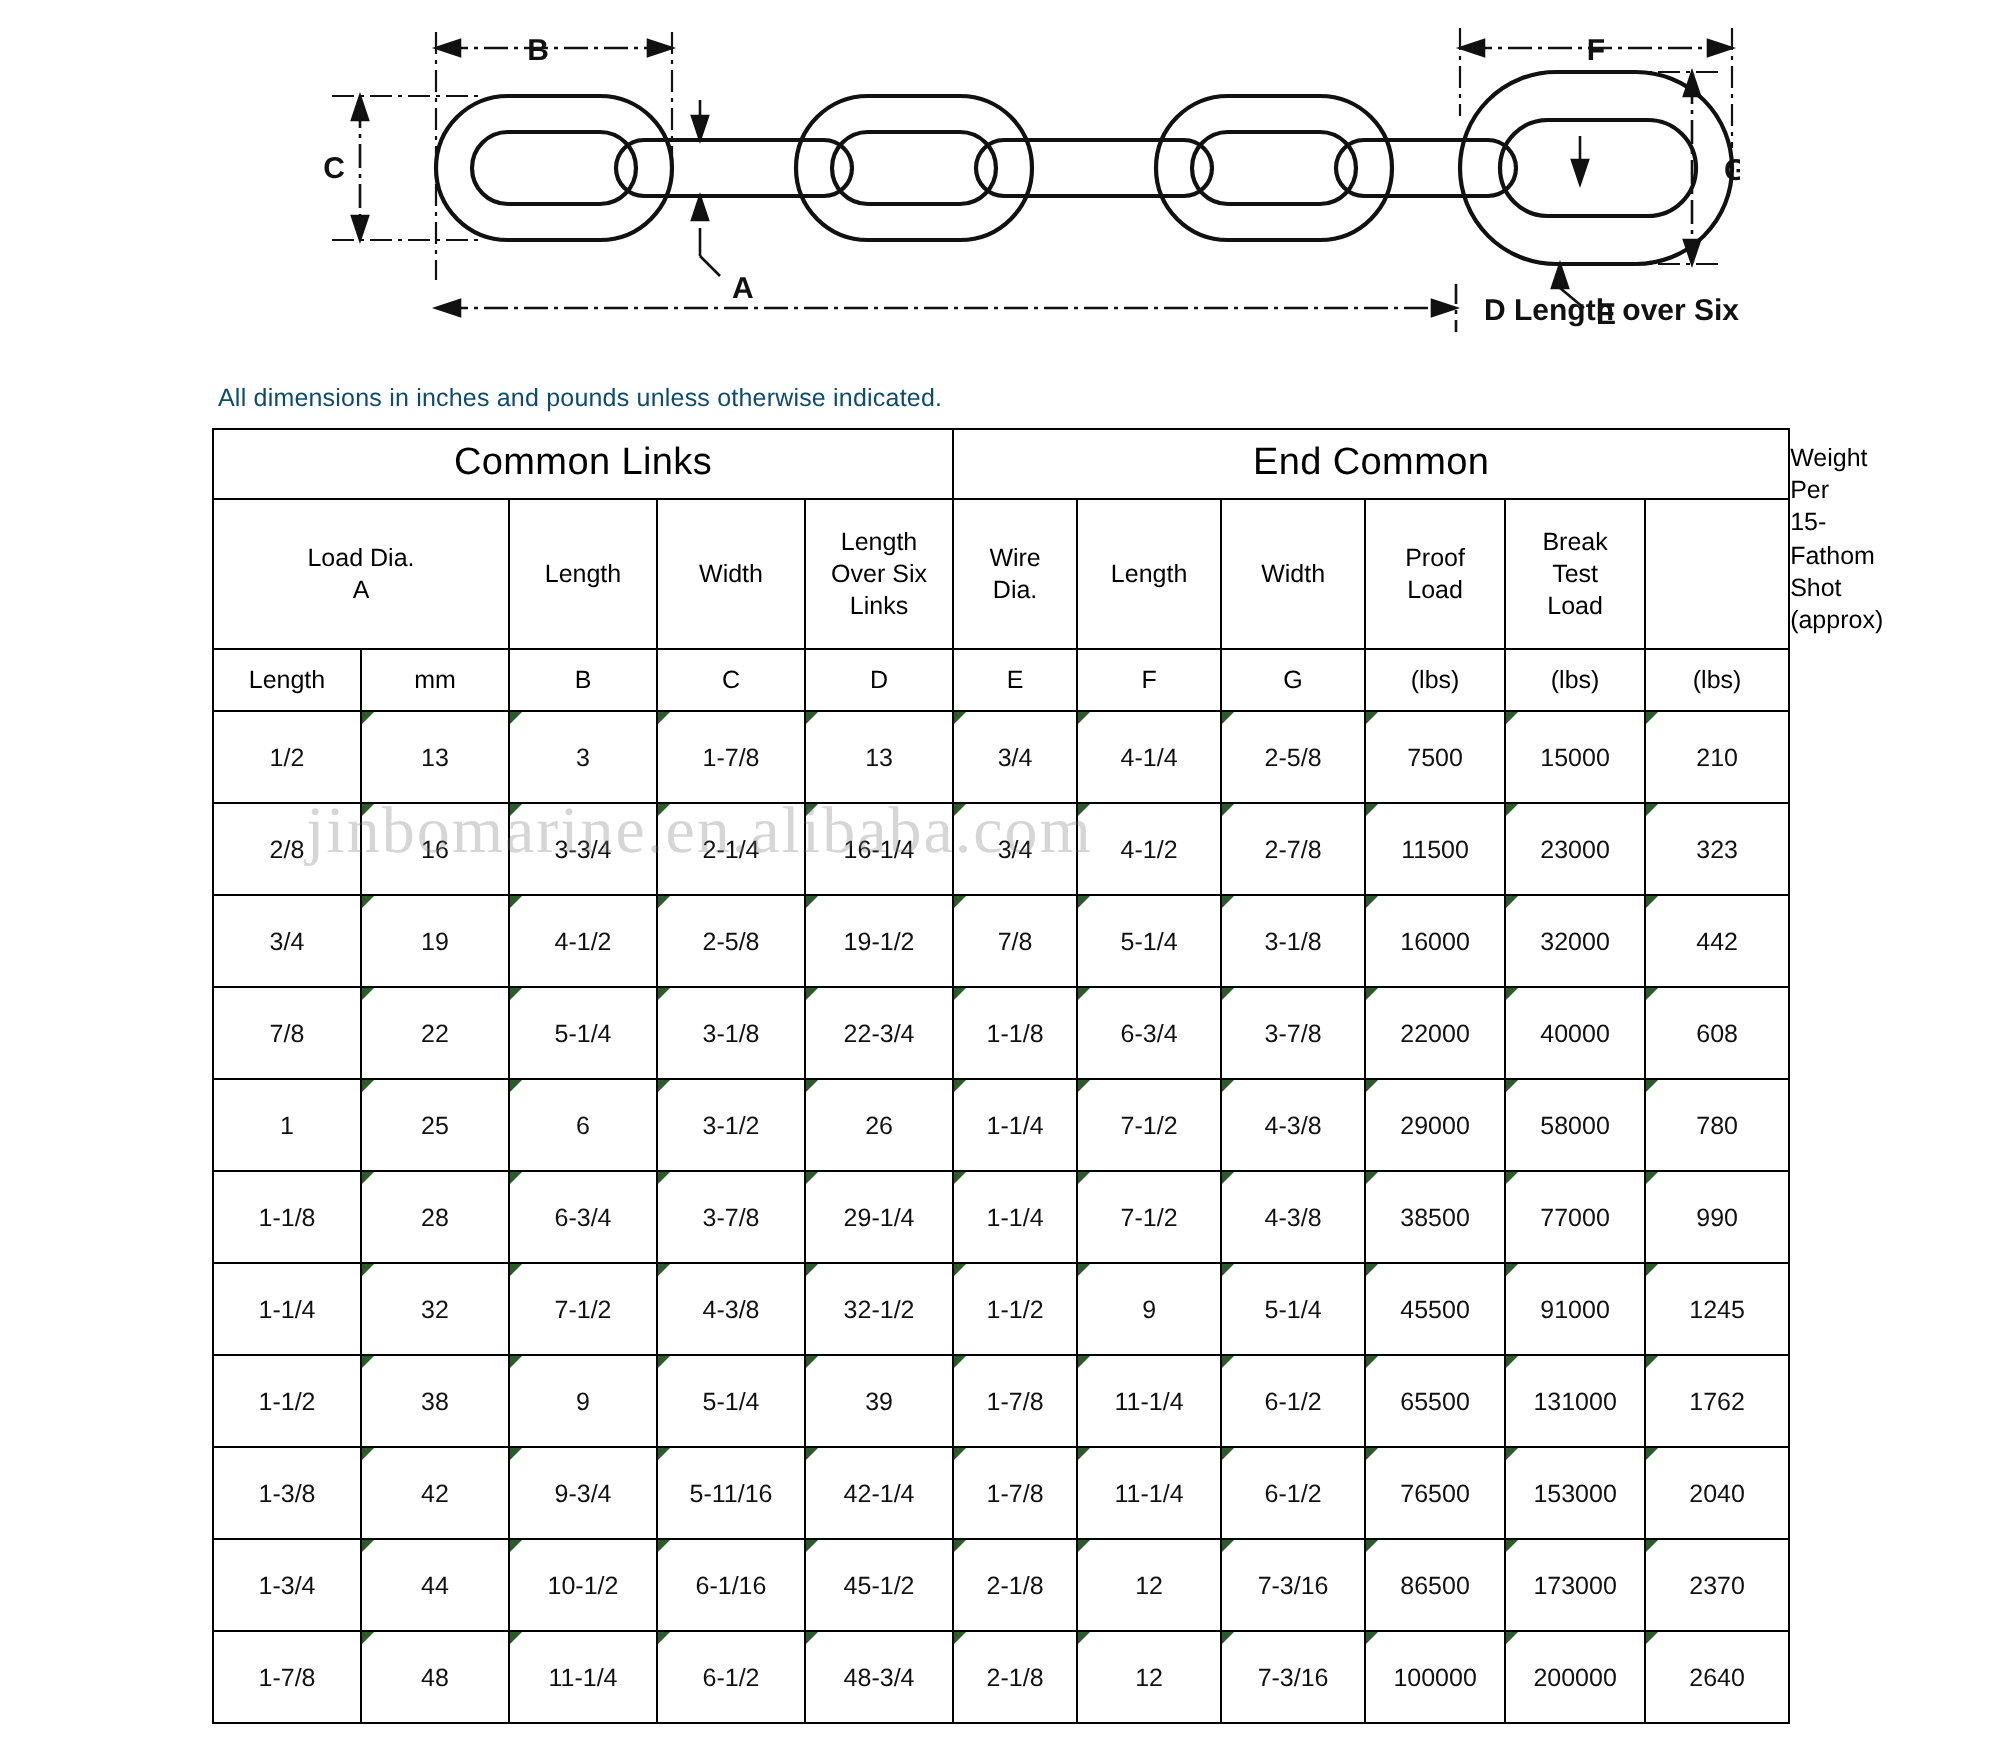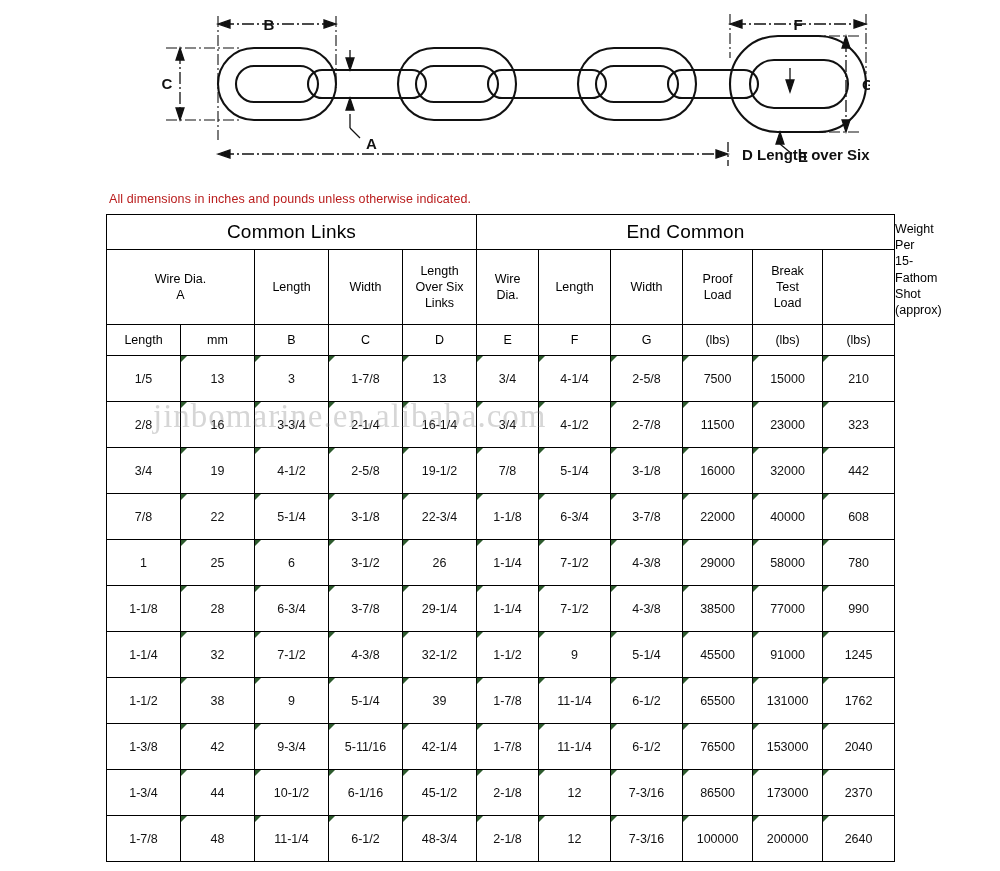"All dimensions in inches and" #caption { color: #b91c1c -> #0c4a6e }
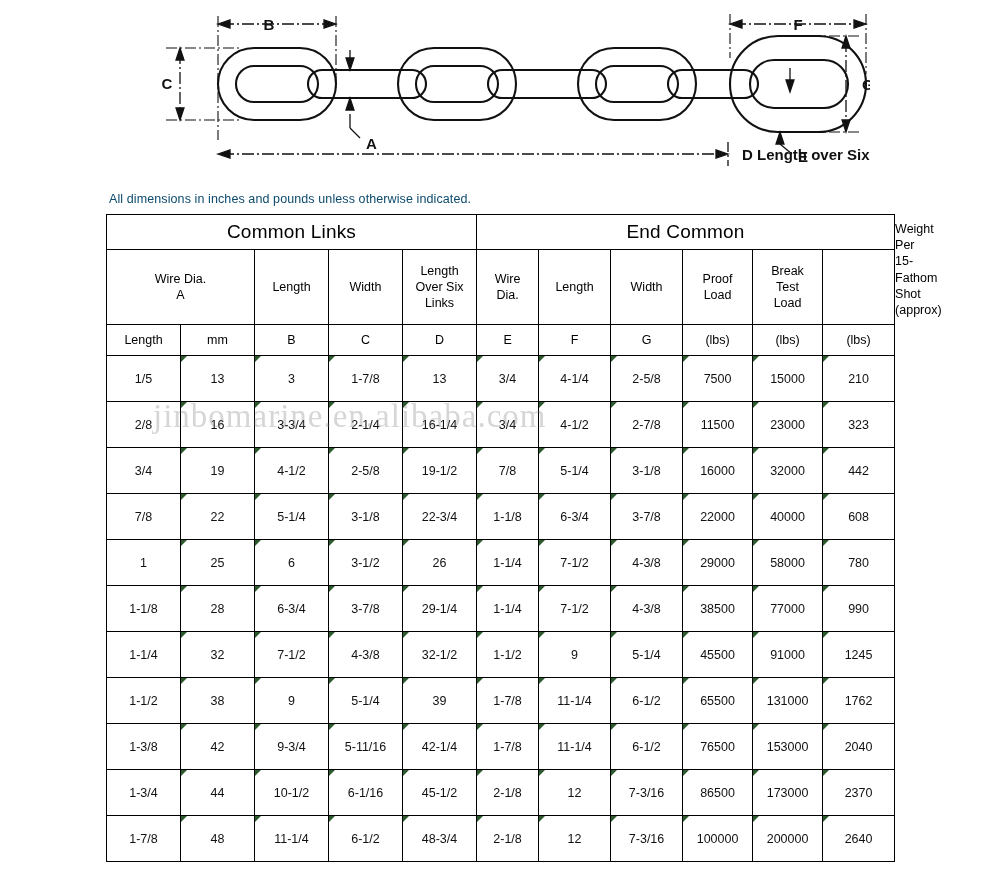"Wire Dia." span.l1 { text: Wire -> Load }
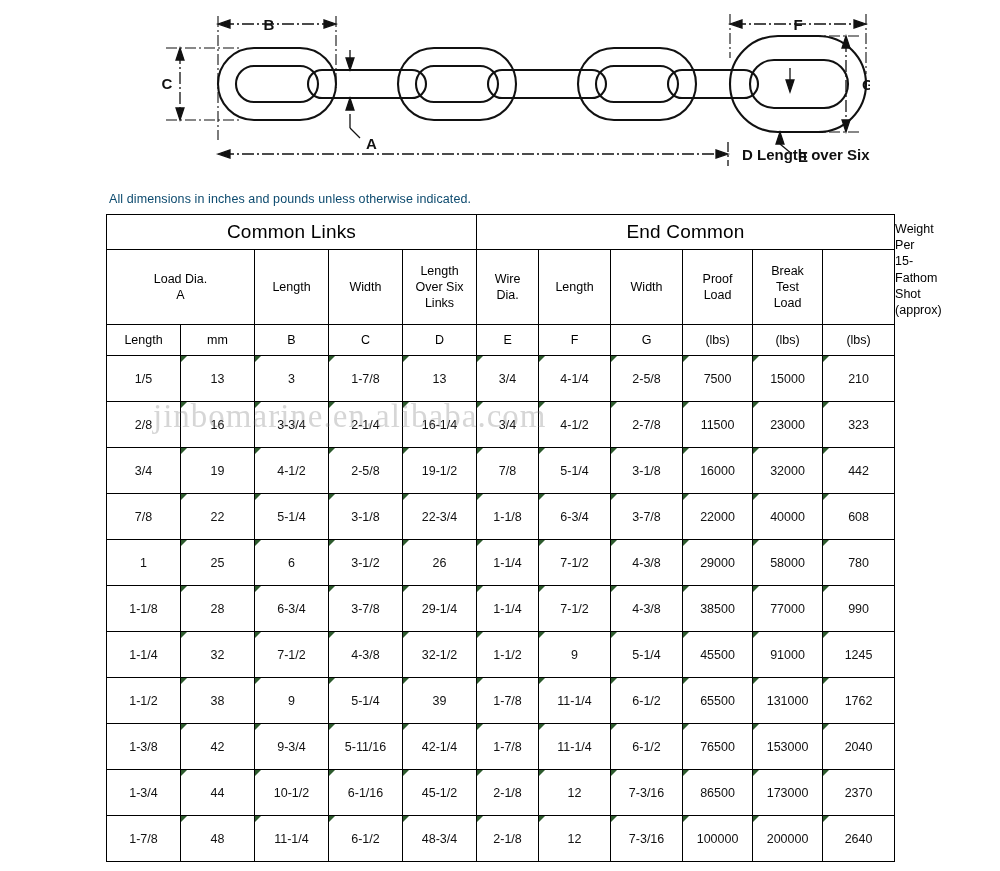"1/5" td.cell { text: 1/5 -> 1/2 }
